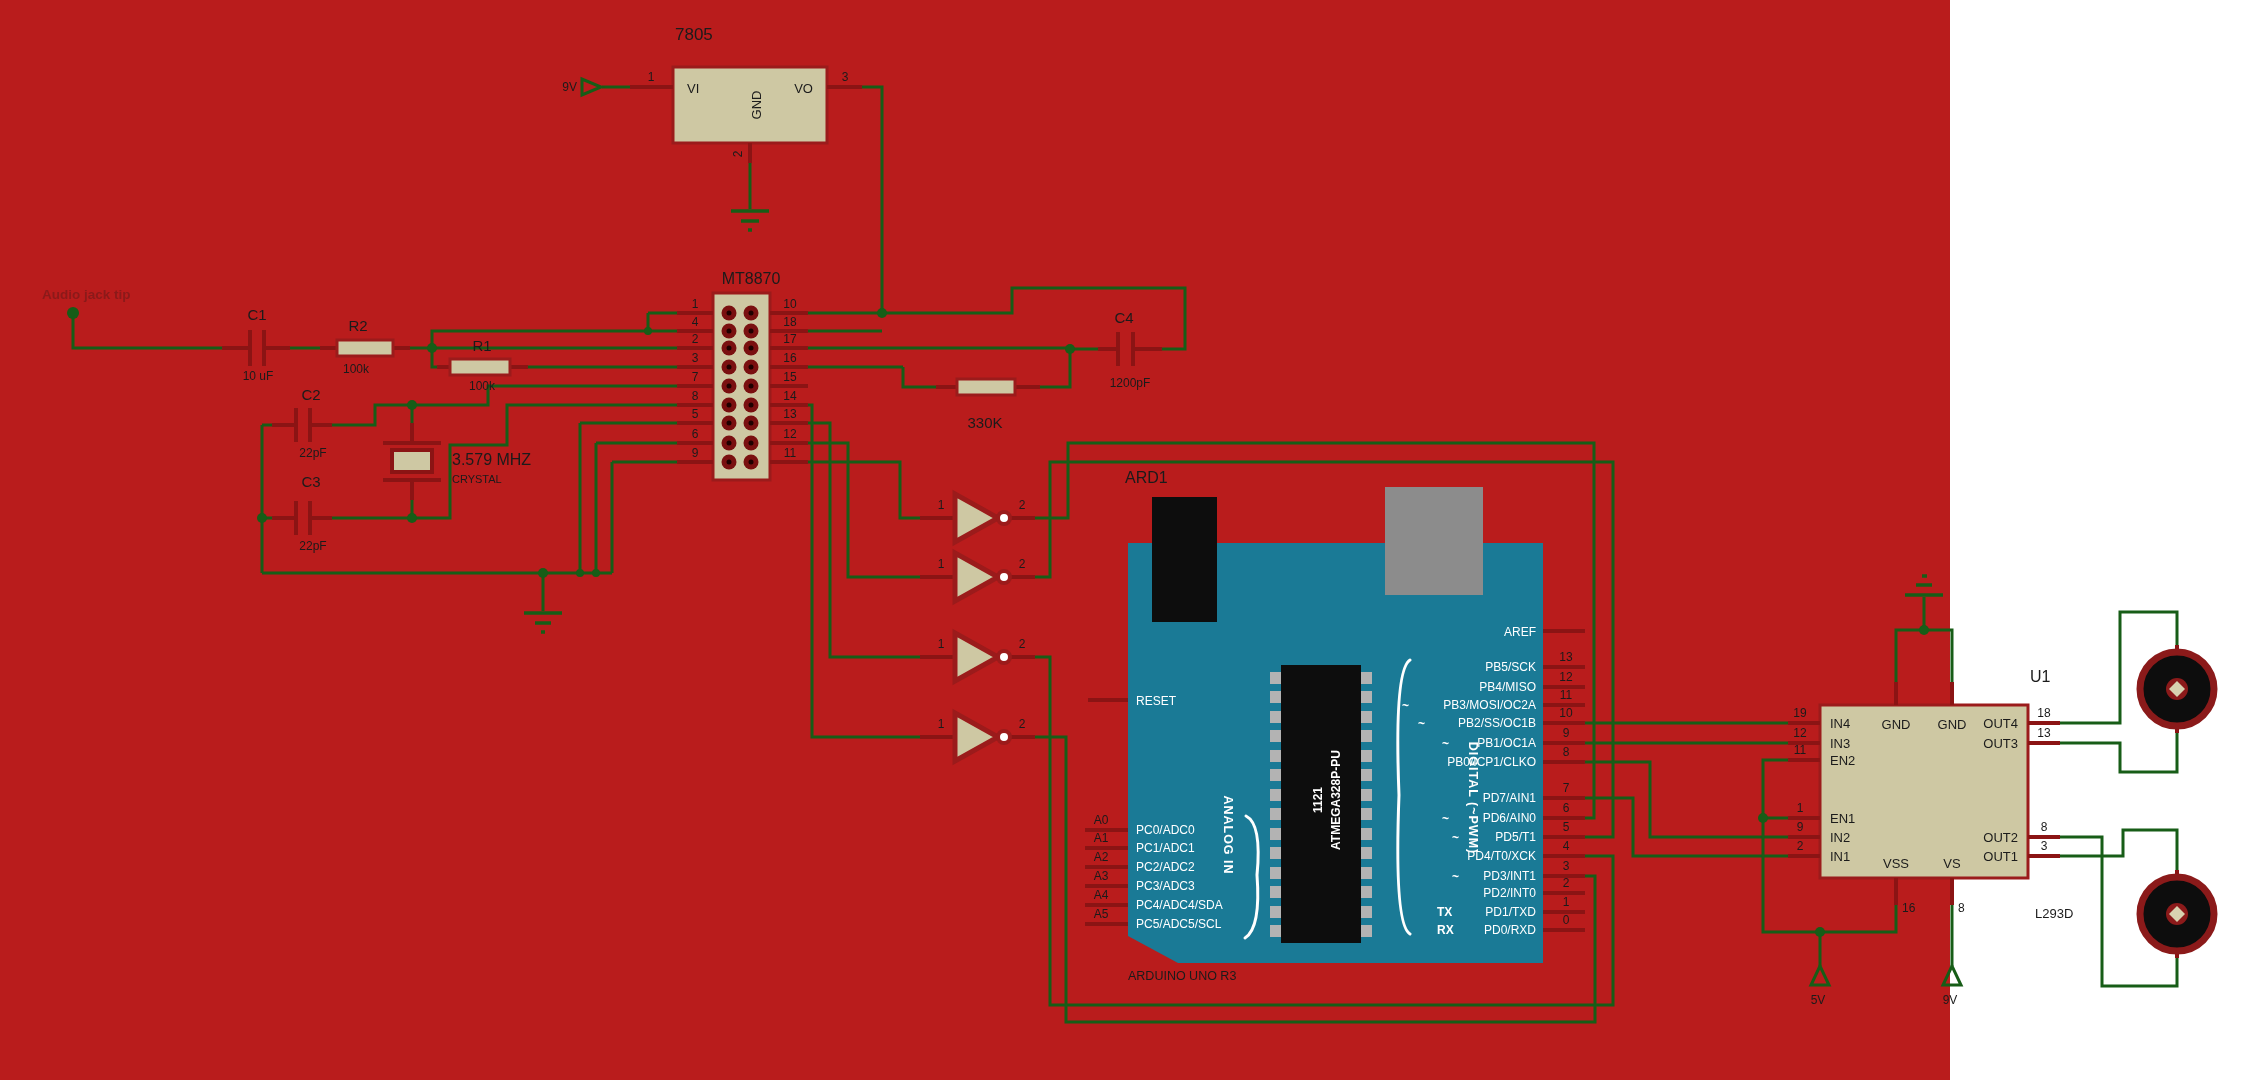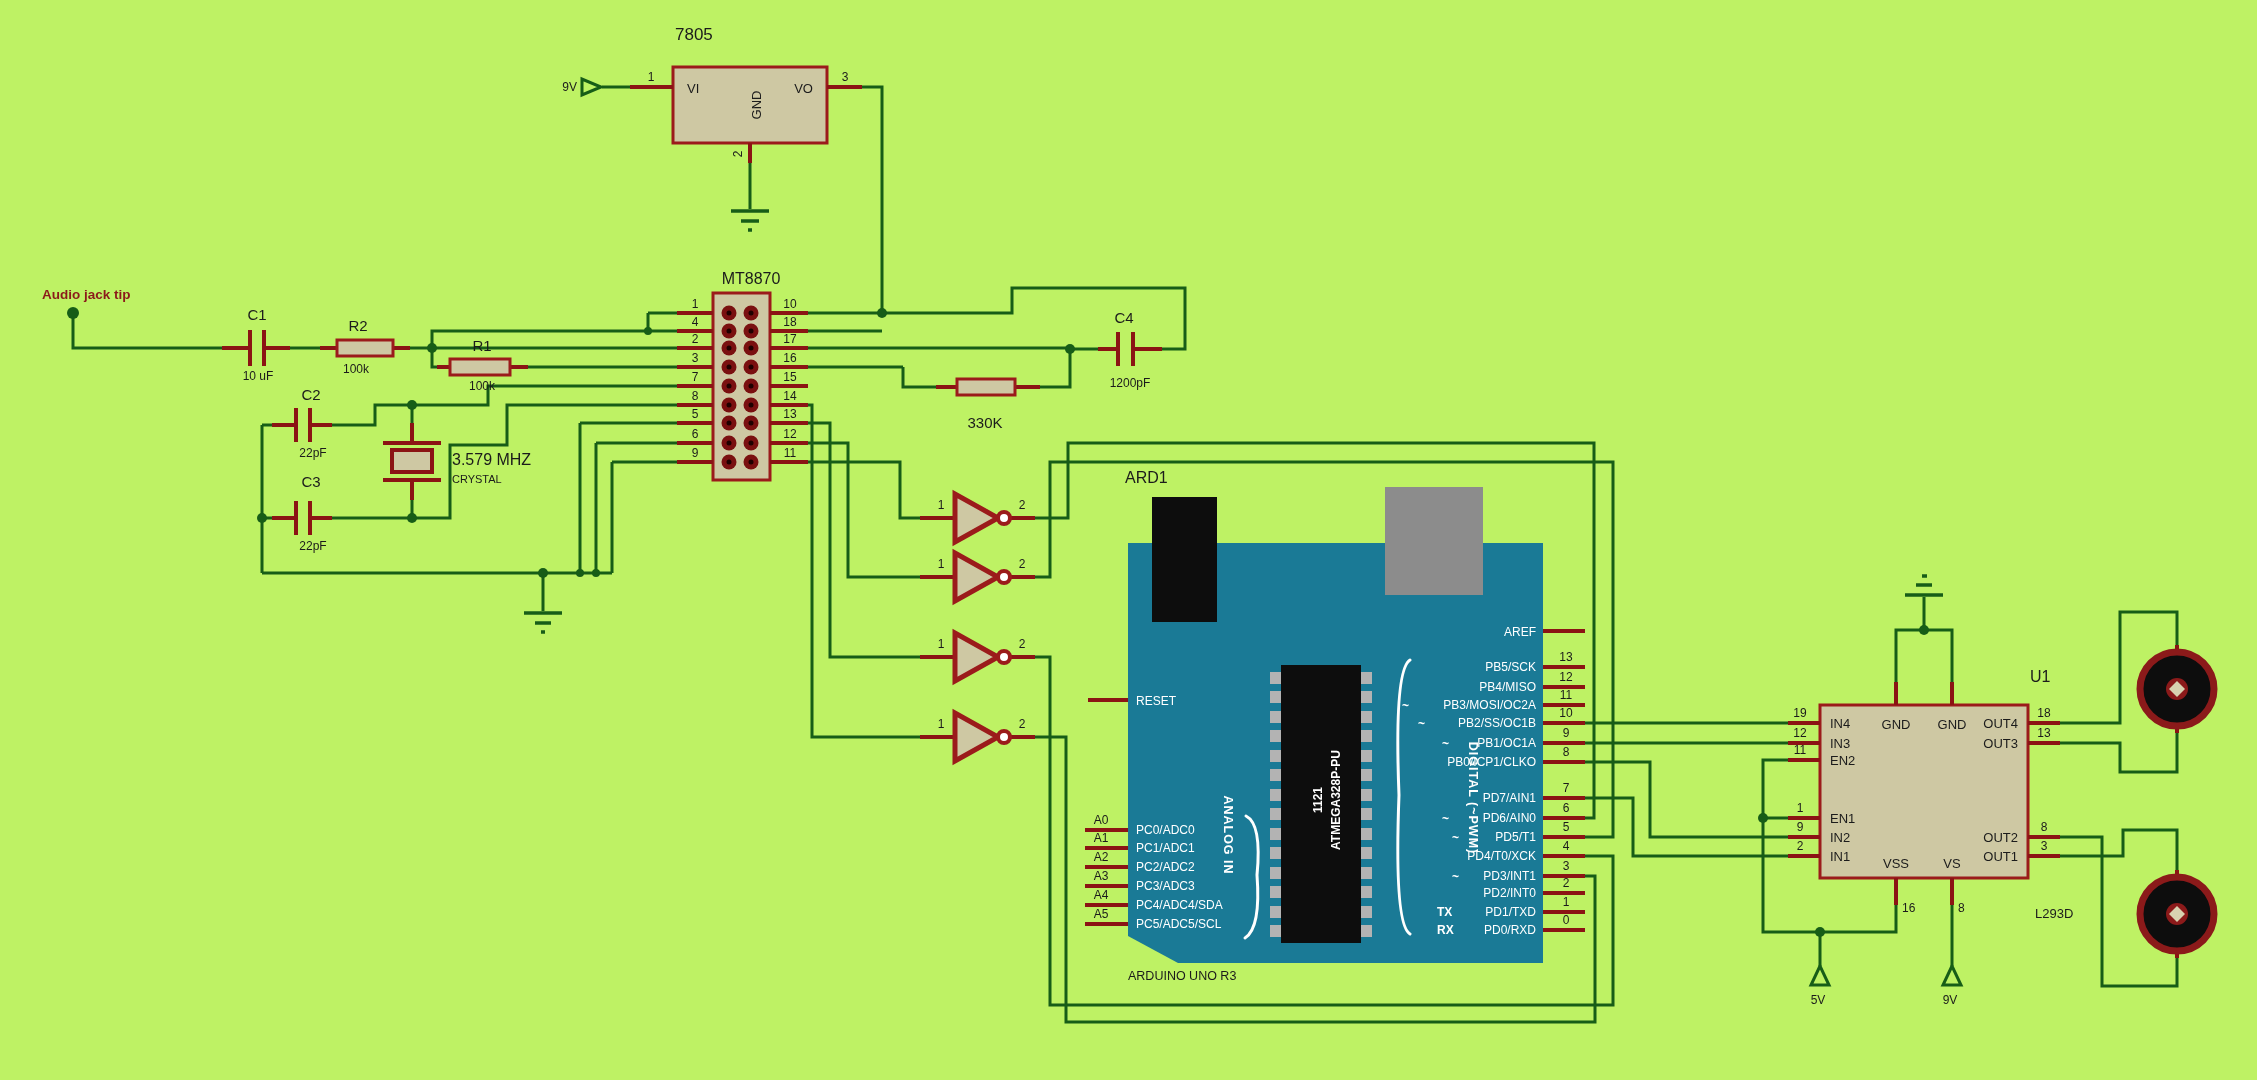"7805" #stage { background: #bef264 -> #b91c1c; width: 2257px -> 1950px }
